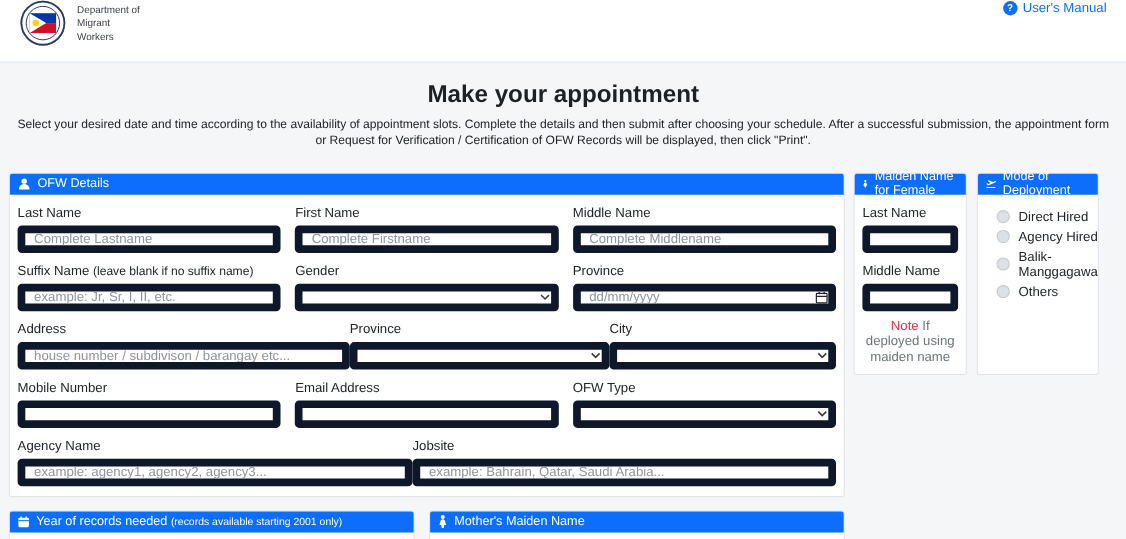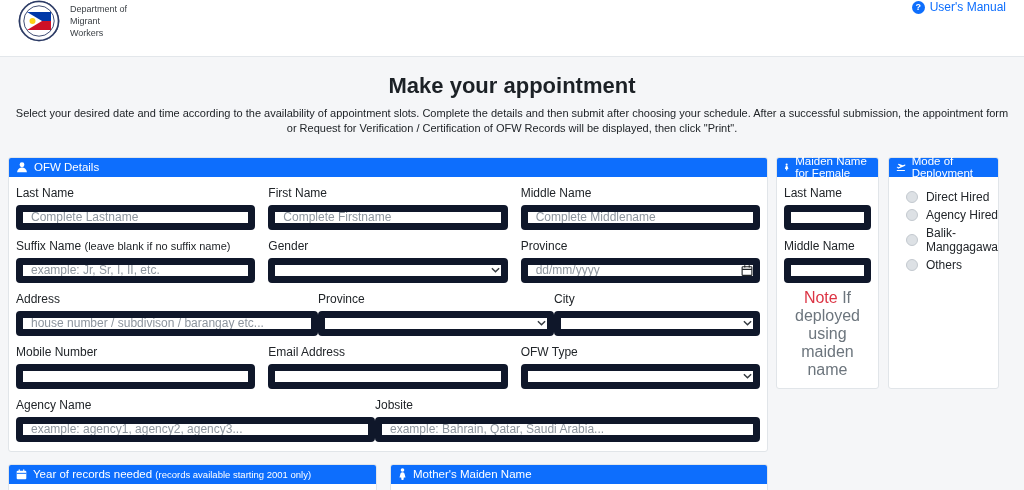"Note If deployed using maiden" .note-line { font-size: 16px -> 12px }
